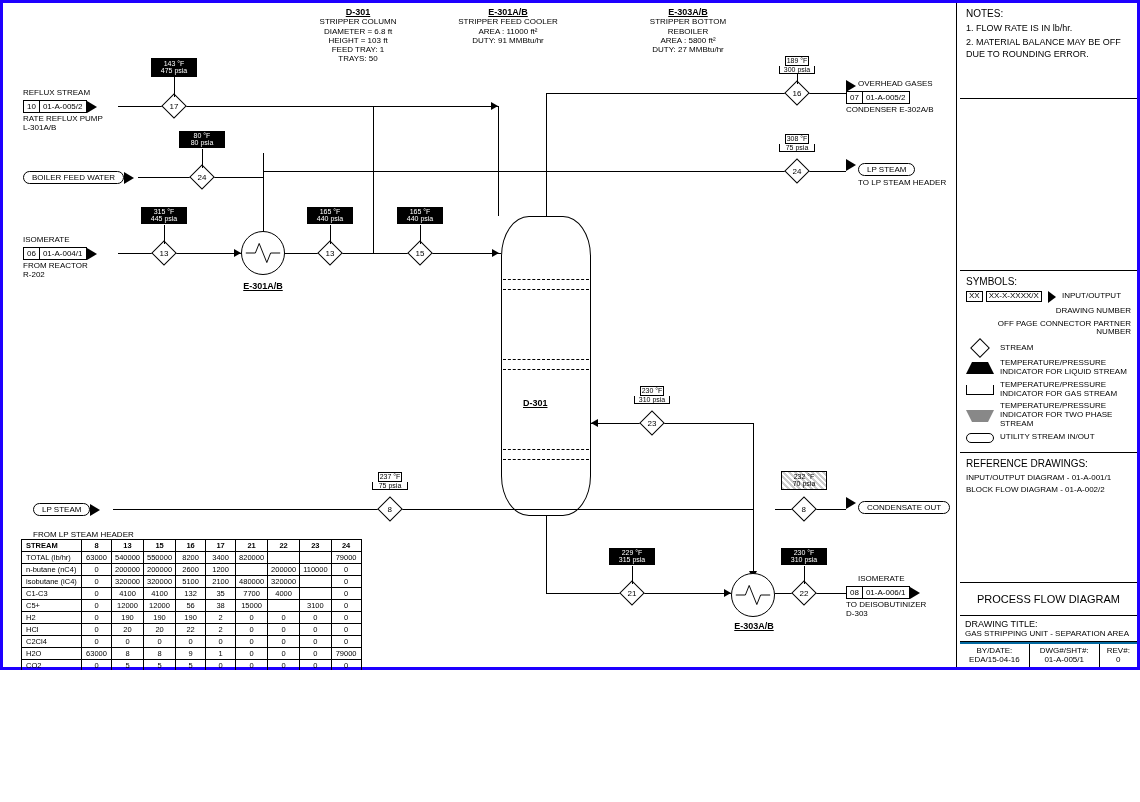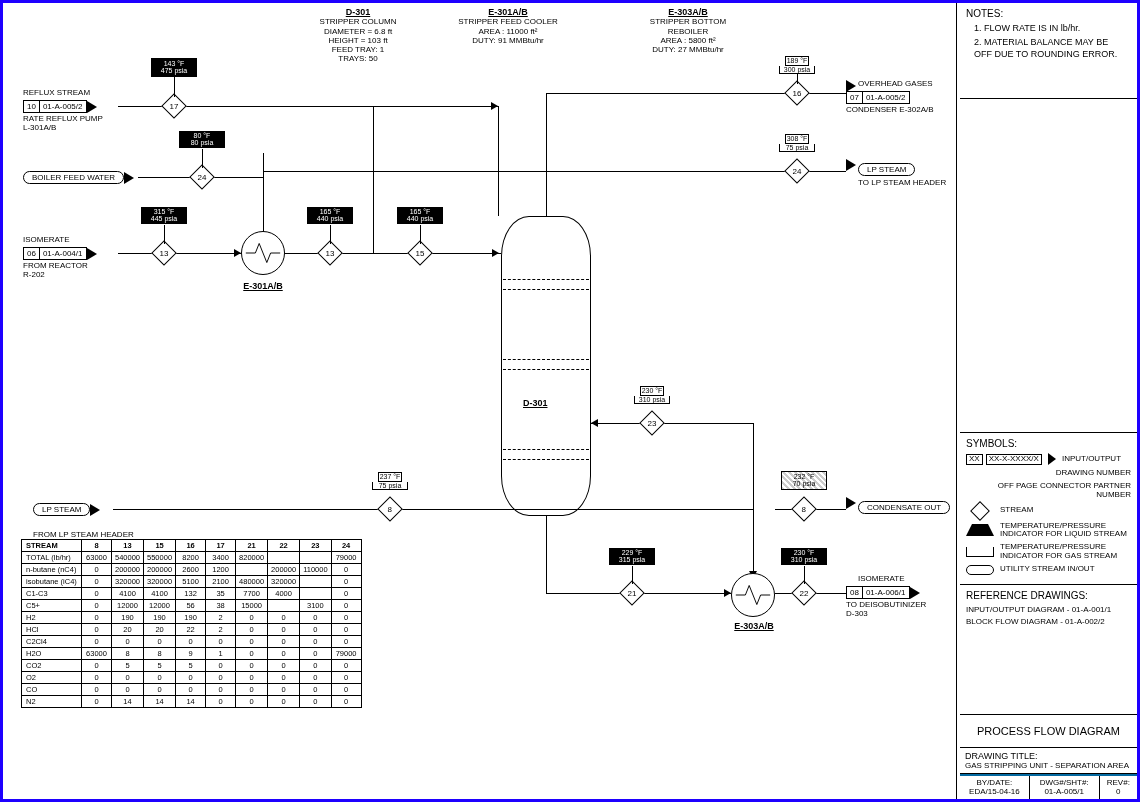"D-301" .page { height: 802px -> 670px }
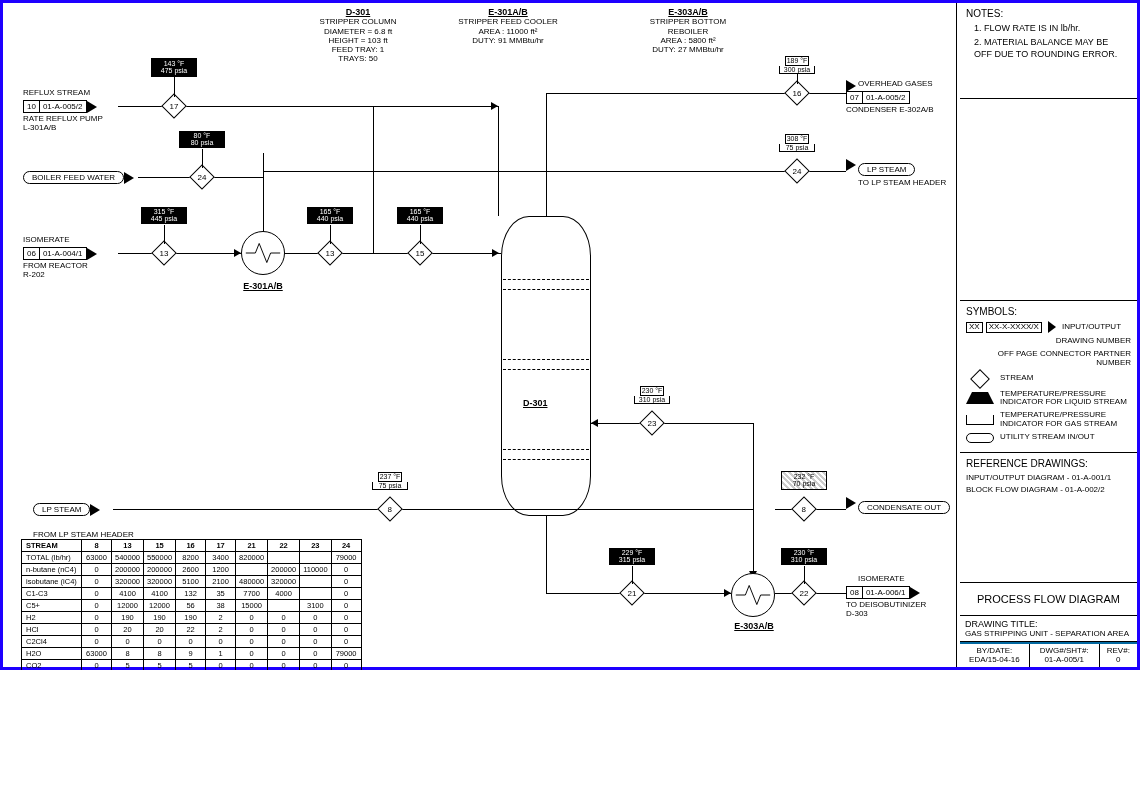"1. FLOW RATE IS IN" .note-item { margin: 3px 8px -> 3px 0 }
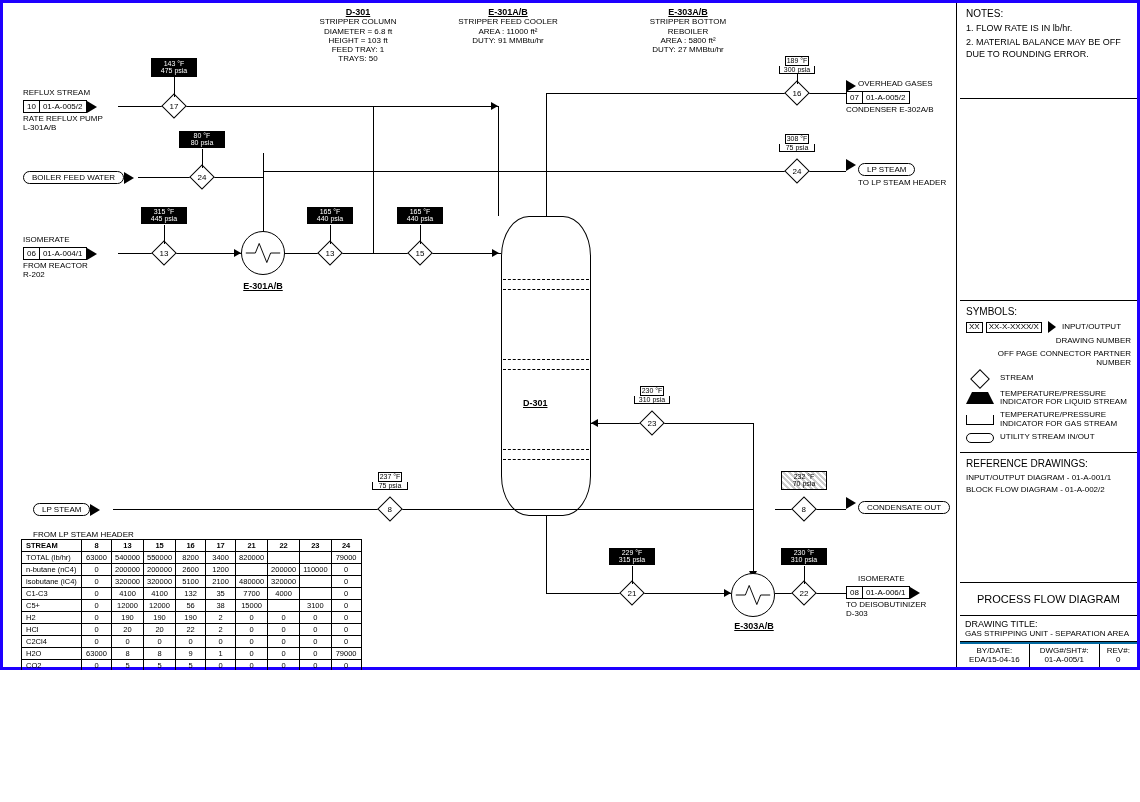"TEMPERATURE/PRESSURE INDICATOR FOR TWO" div.sym-row { html: none -> <div> <div> <div></div> </div> <span>TEMPERATURE/PRESSURE INDICATOR FOR TWO PHASE STREAM</span> </div> }
